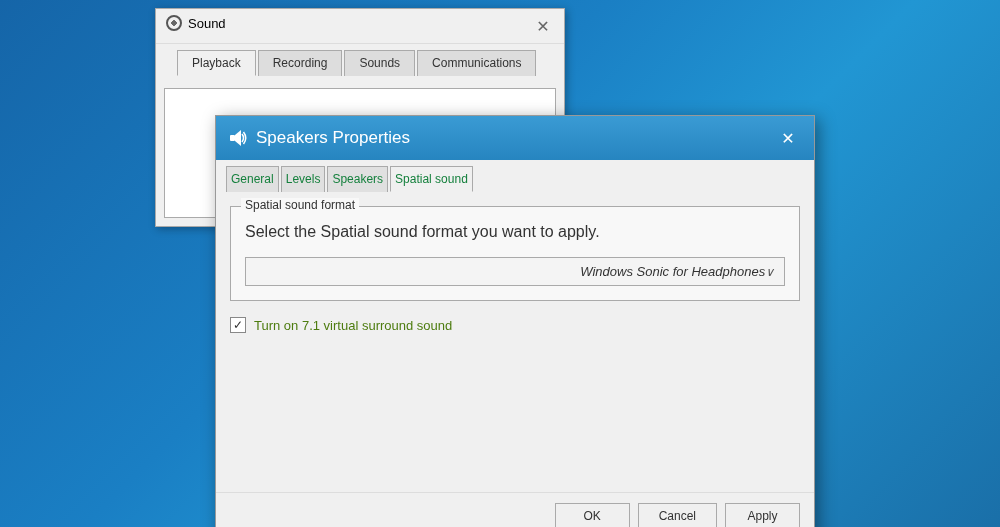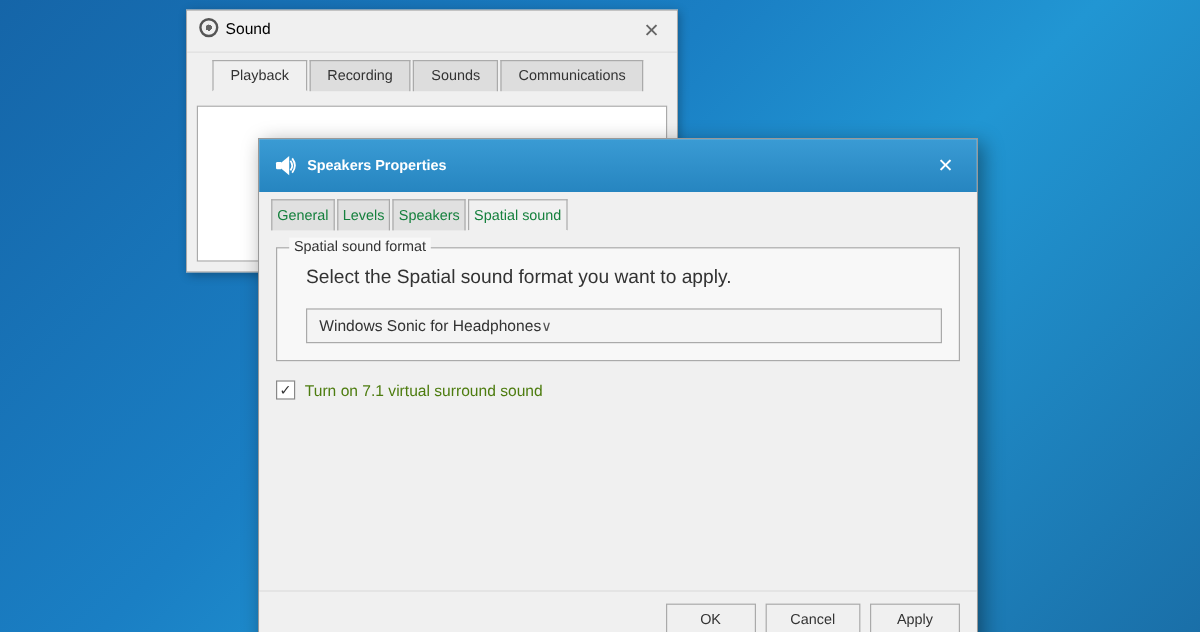"Speakers Properties" span { font-size: 12px -> 17px; font-weight: 700 -> 400 }
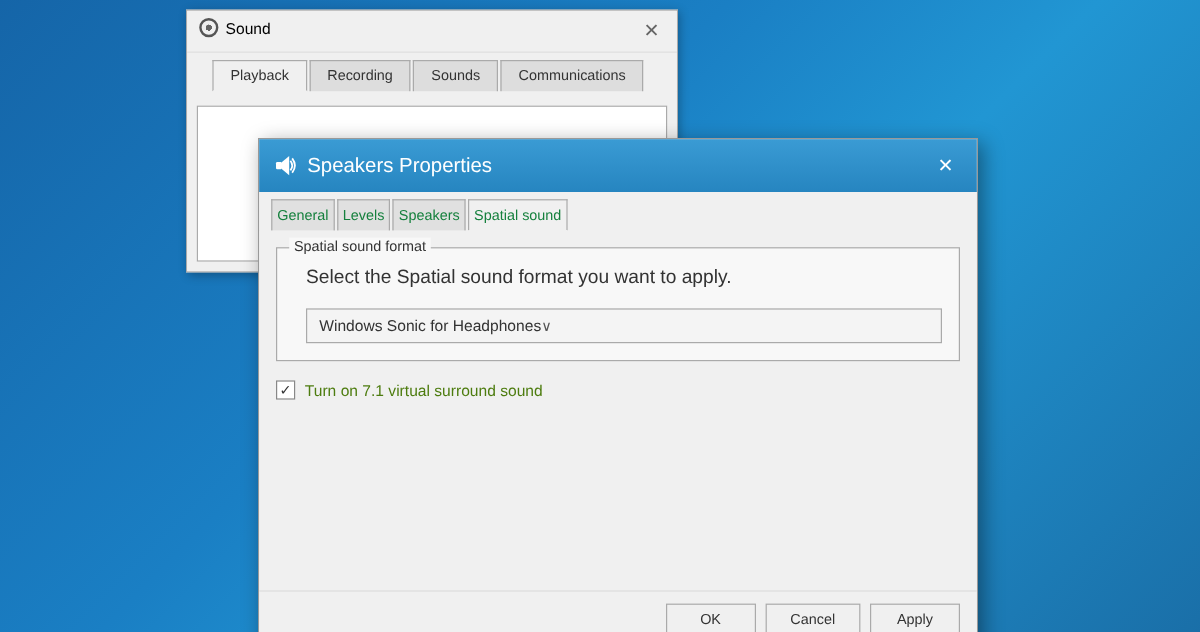"Spatial sound format" .group-box { padding: 10px 14px 14px 24px -> 10px 14px 14px 14px }
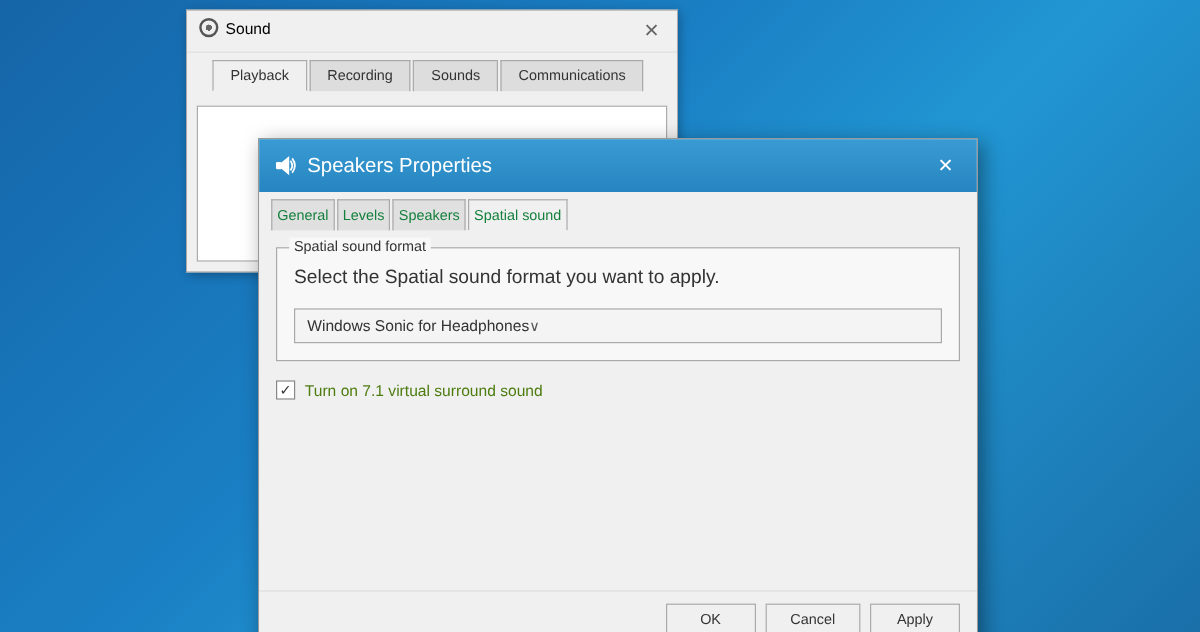"Windows Sonic for Headphones" .dropdown-select { font-style: none -> italic; justify-content: flex-start -> flex-end }
